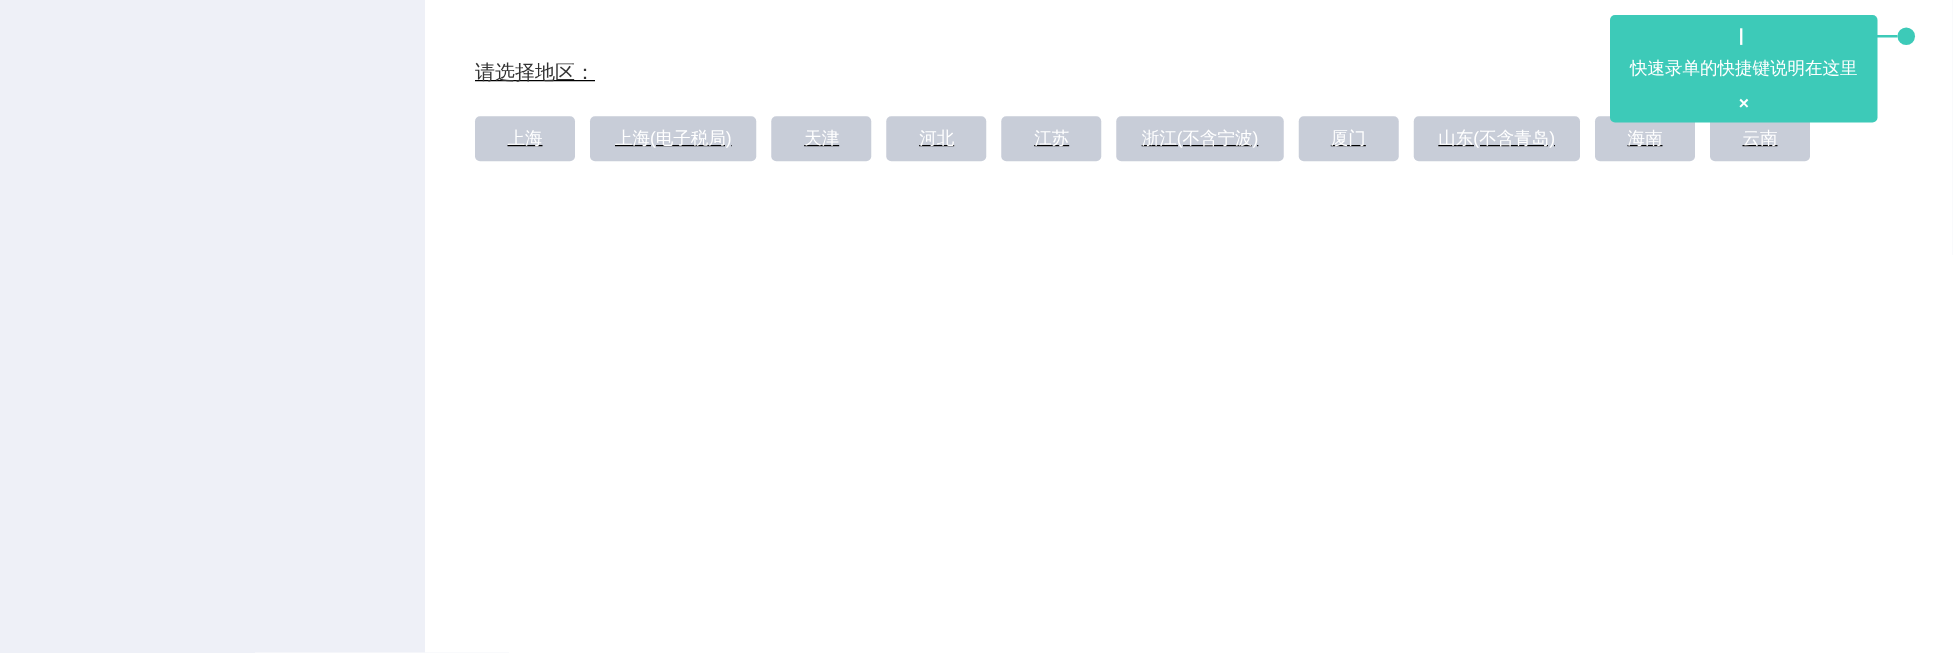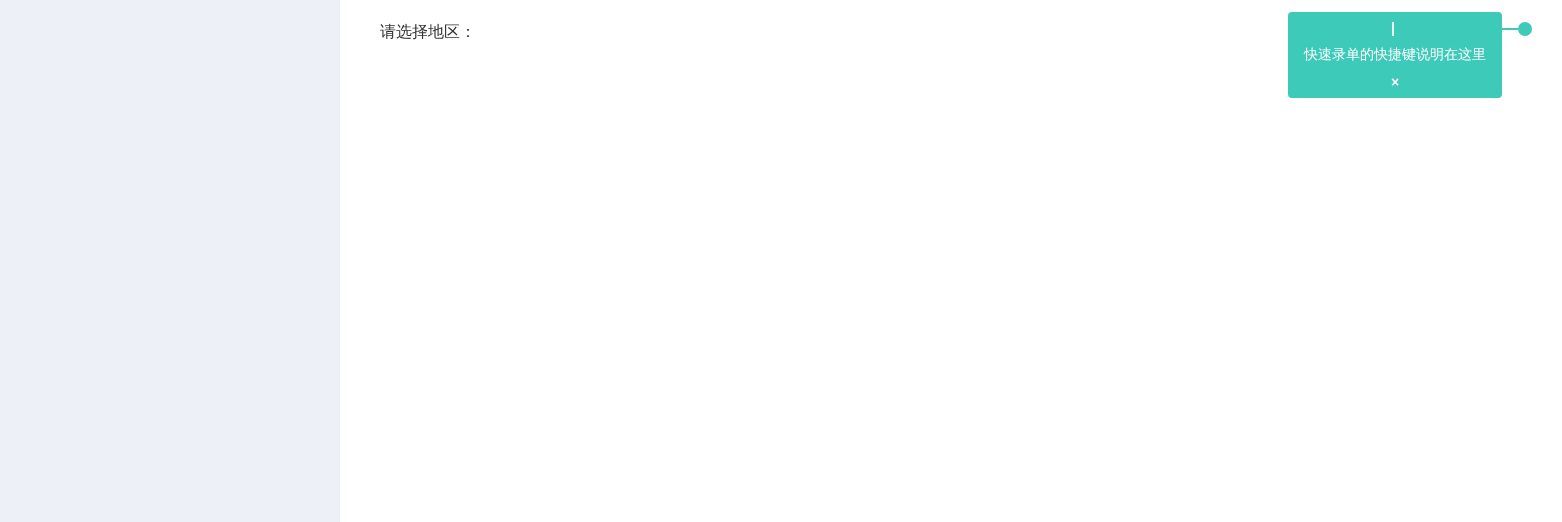"请选择地区：" .main-content { padding: 22px 40px -> 48px 40px; text-decoration: none -> underline }
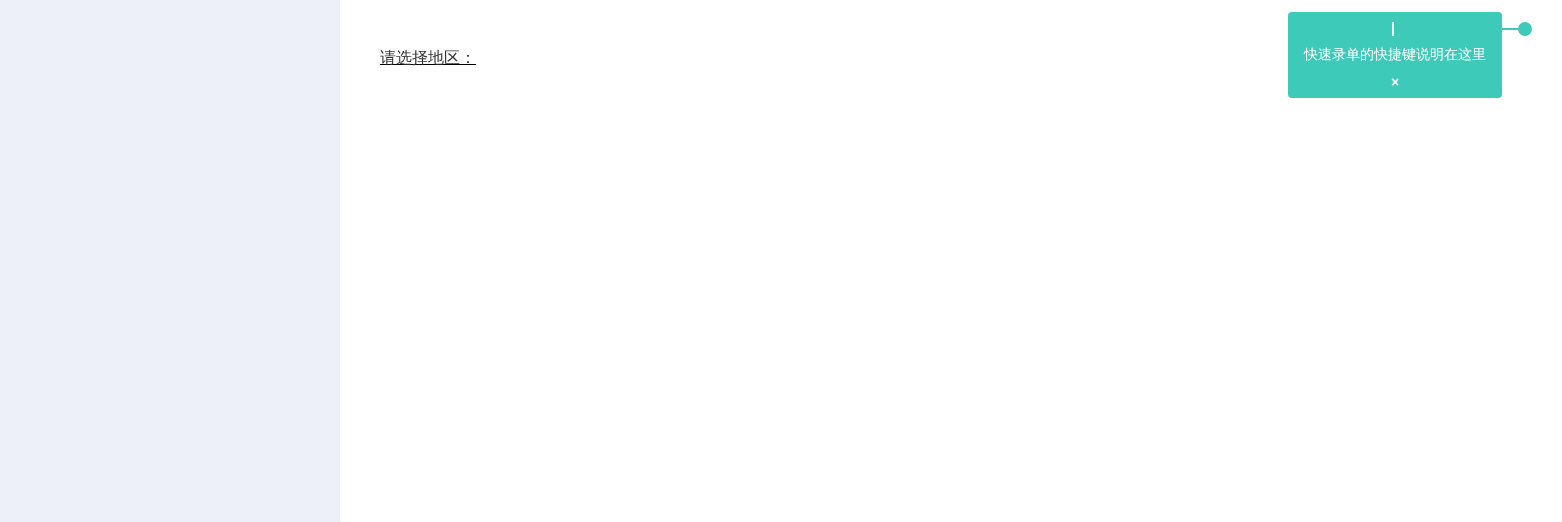"上海" div.region-buttons { html: none -> <div> <button>上海</button> <button>上海(电子税局)</button> <button>天津</button> <button>河北</button> <button>江苏</button> <button>浙江(不含宁波)</button> <button>厦门</button> <button>山东(不含青岛)</button> <button>海南</button> <button>云南</button> </div> }
